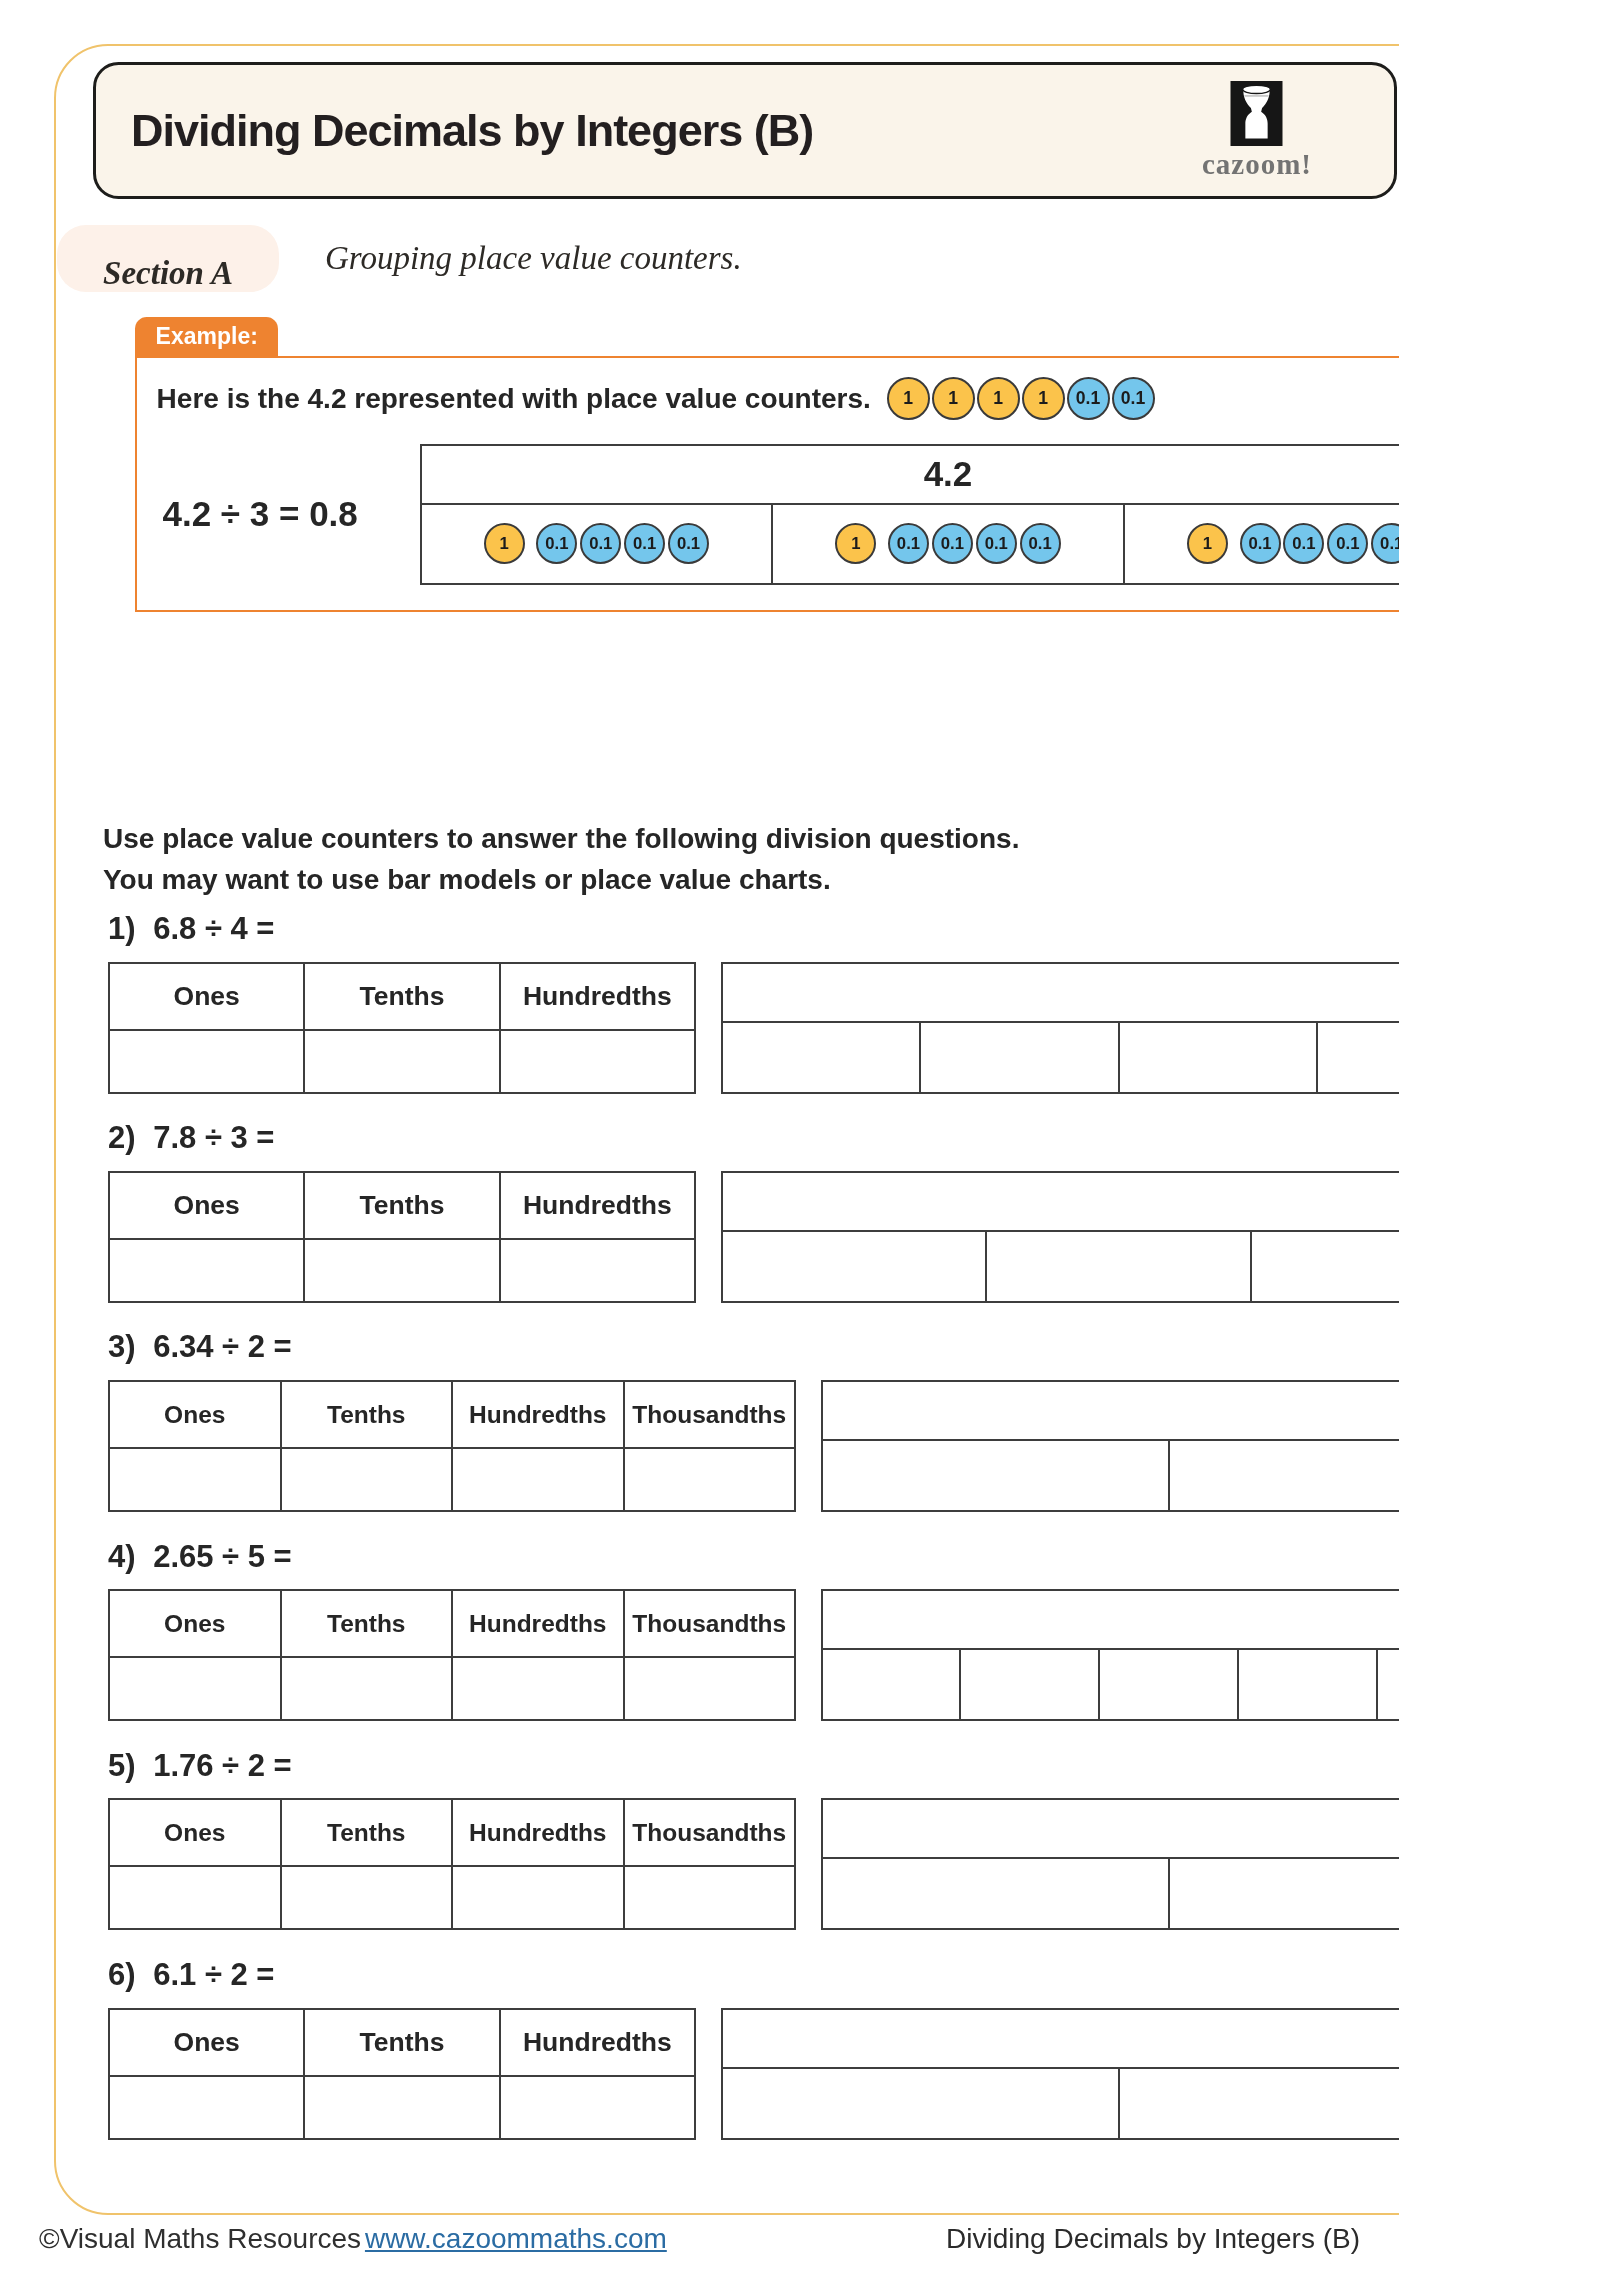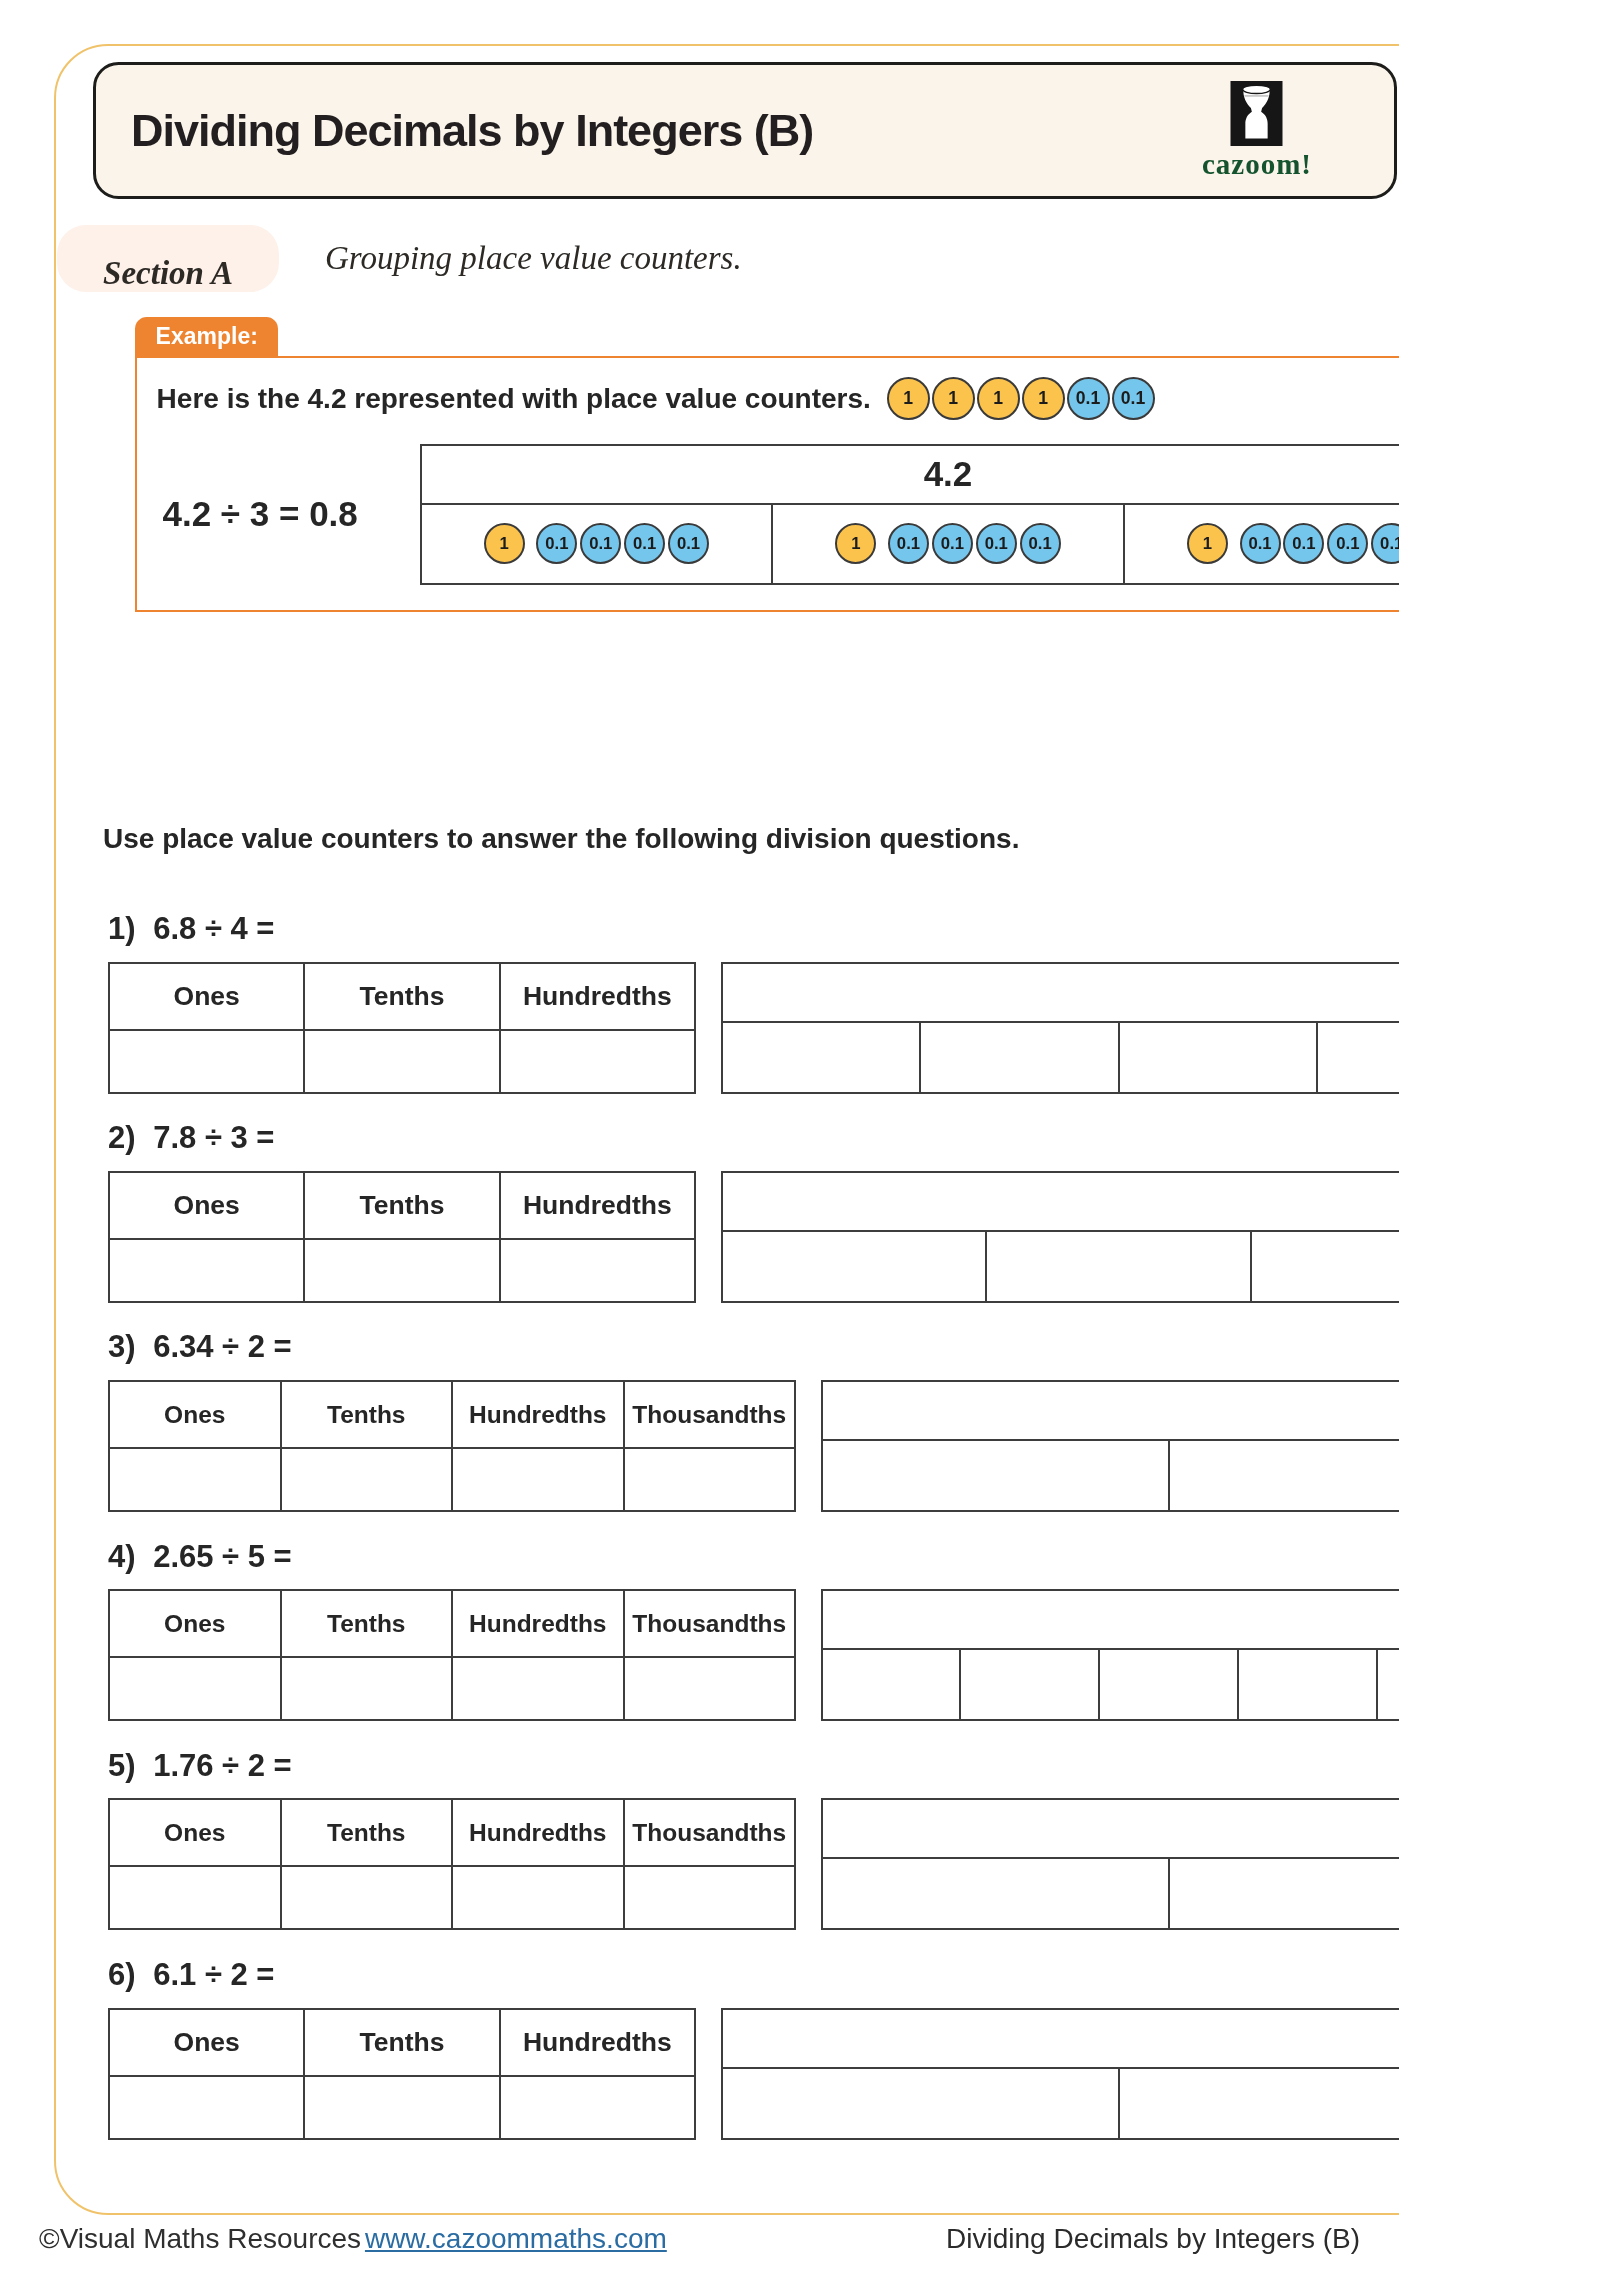"cazoom!" .brand-text { color: #14532d -> #737373 }
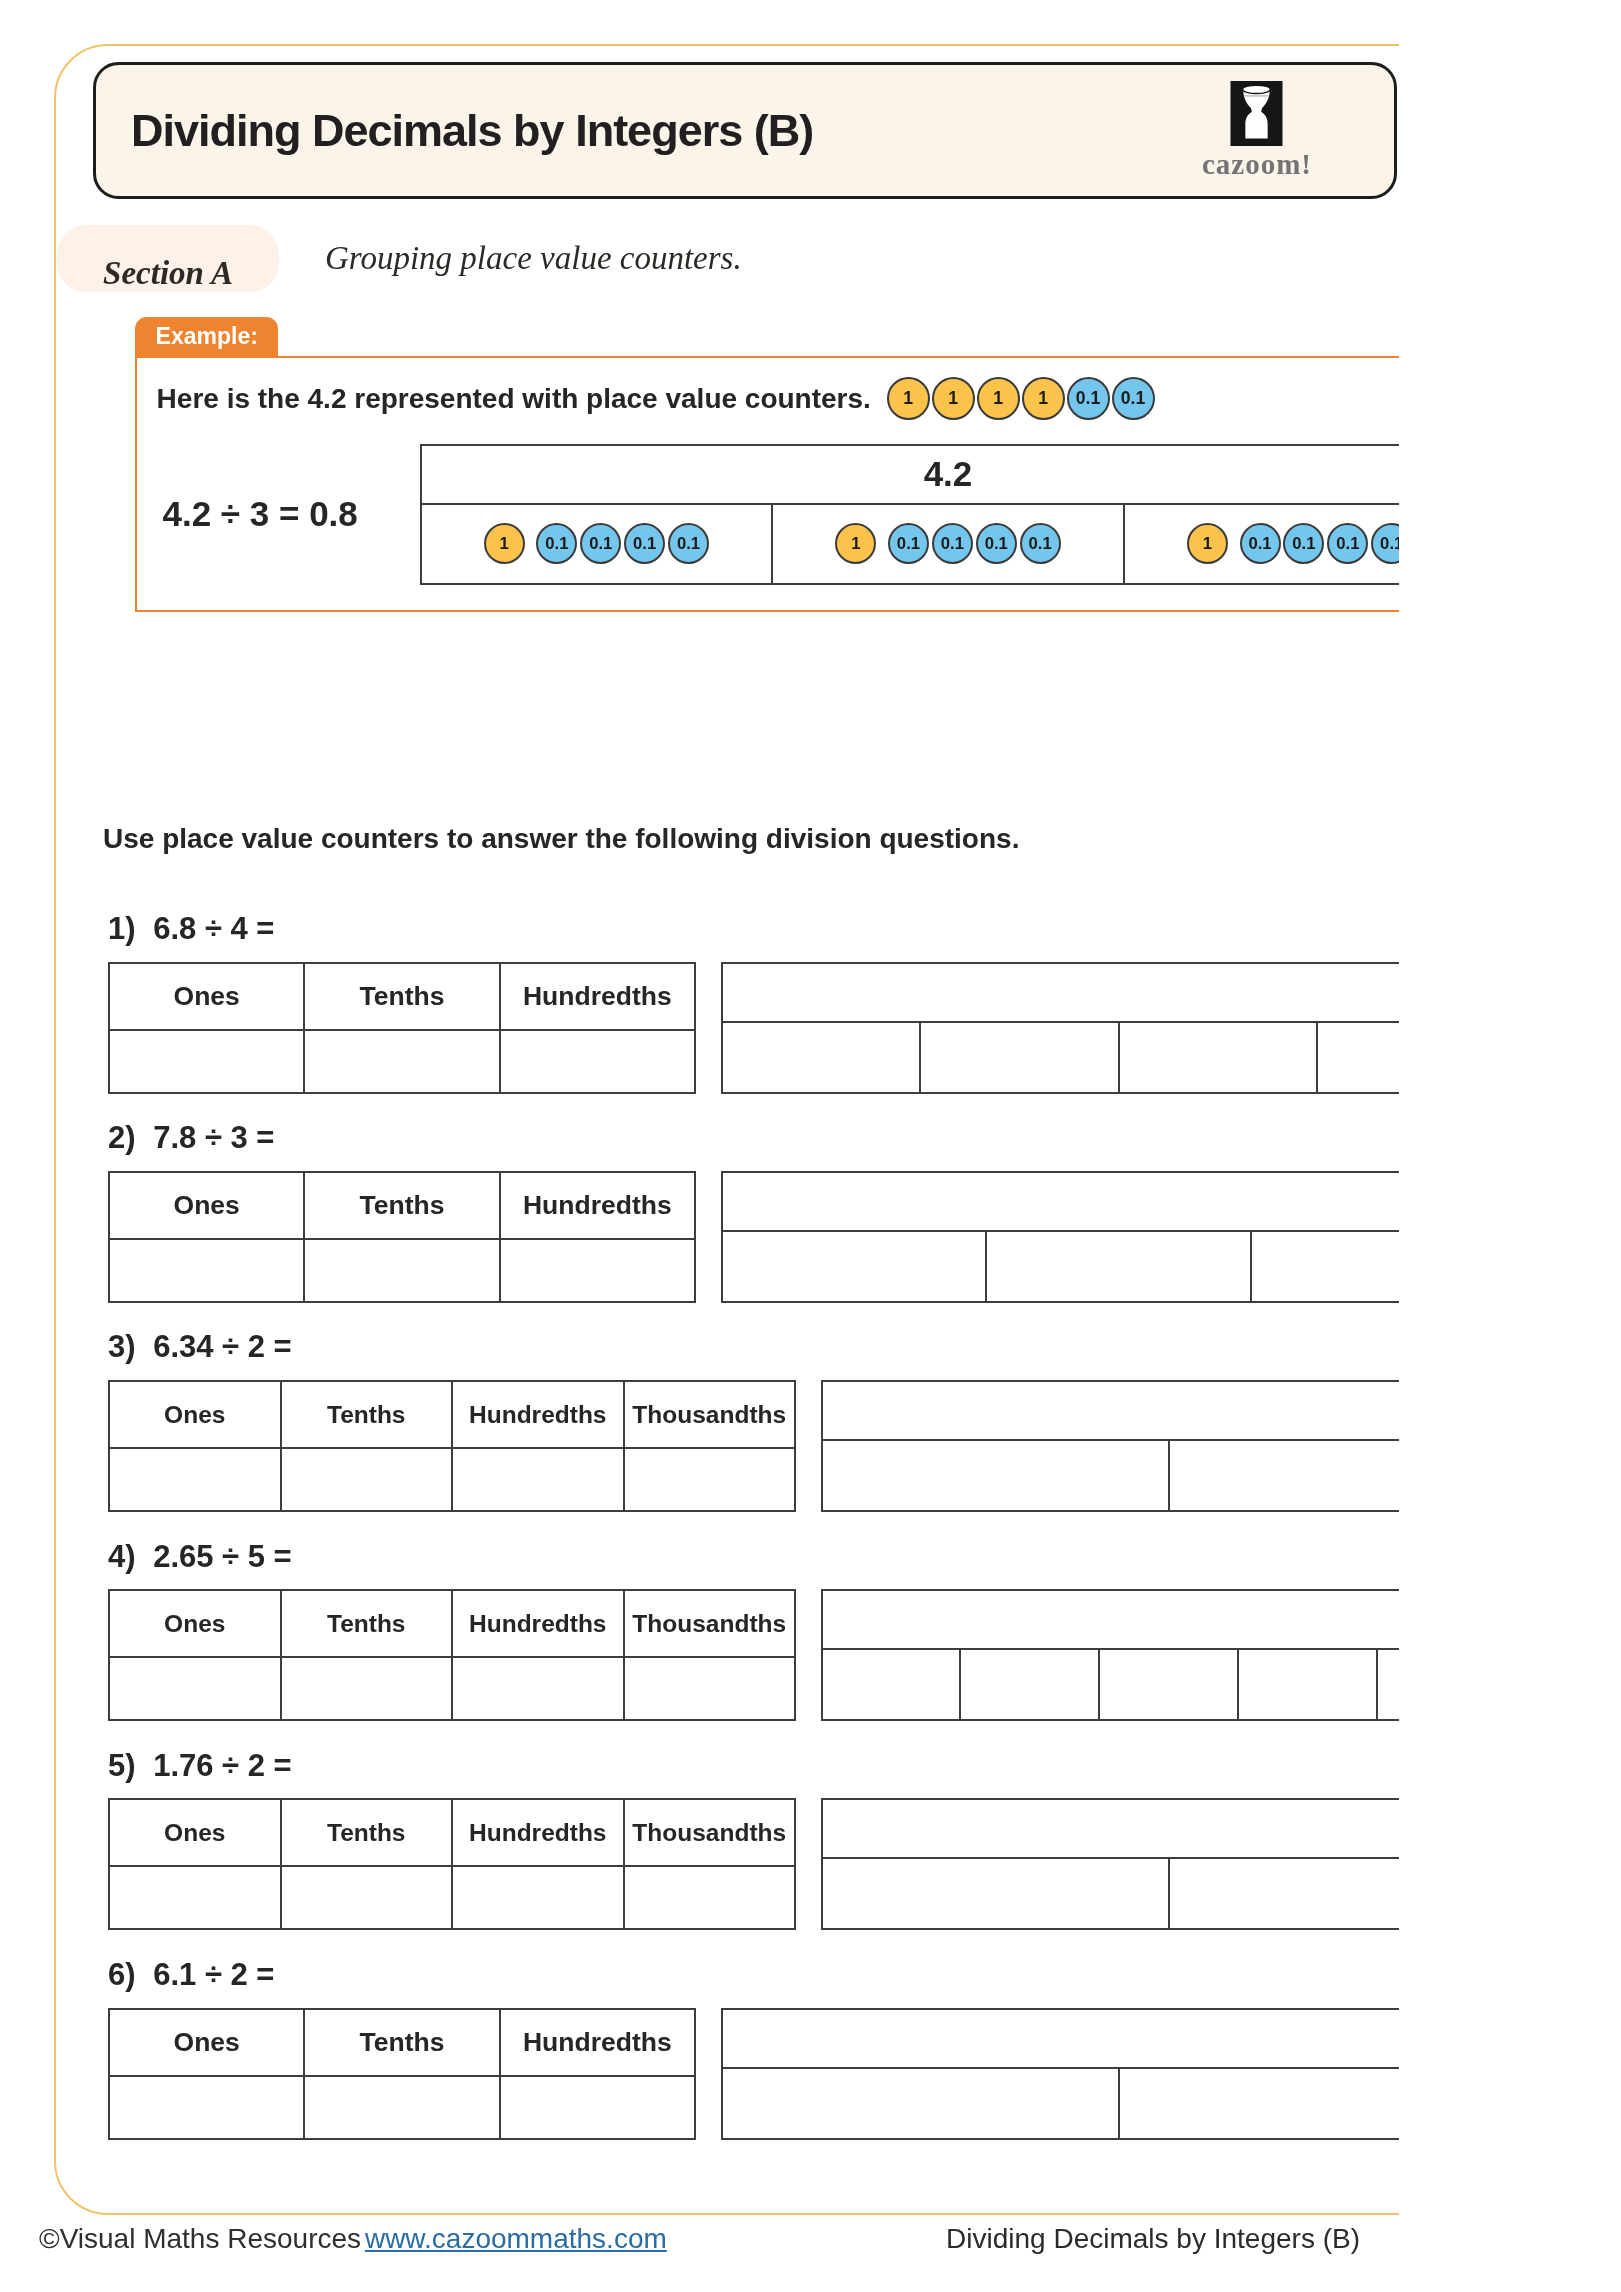"You may want to use" div { html: none -> <div>You may want to use bar models or place value charts.</div> }
